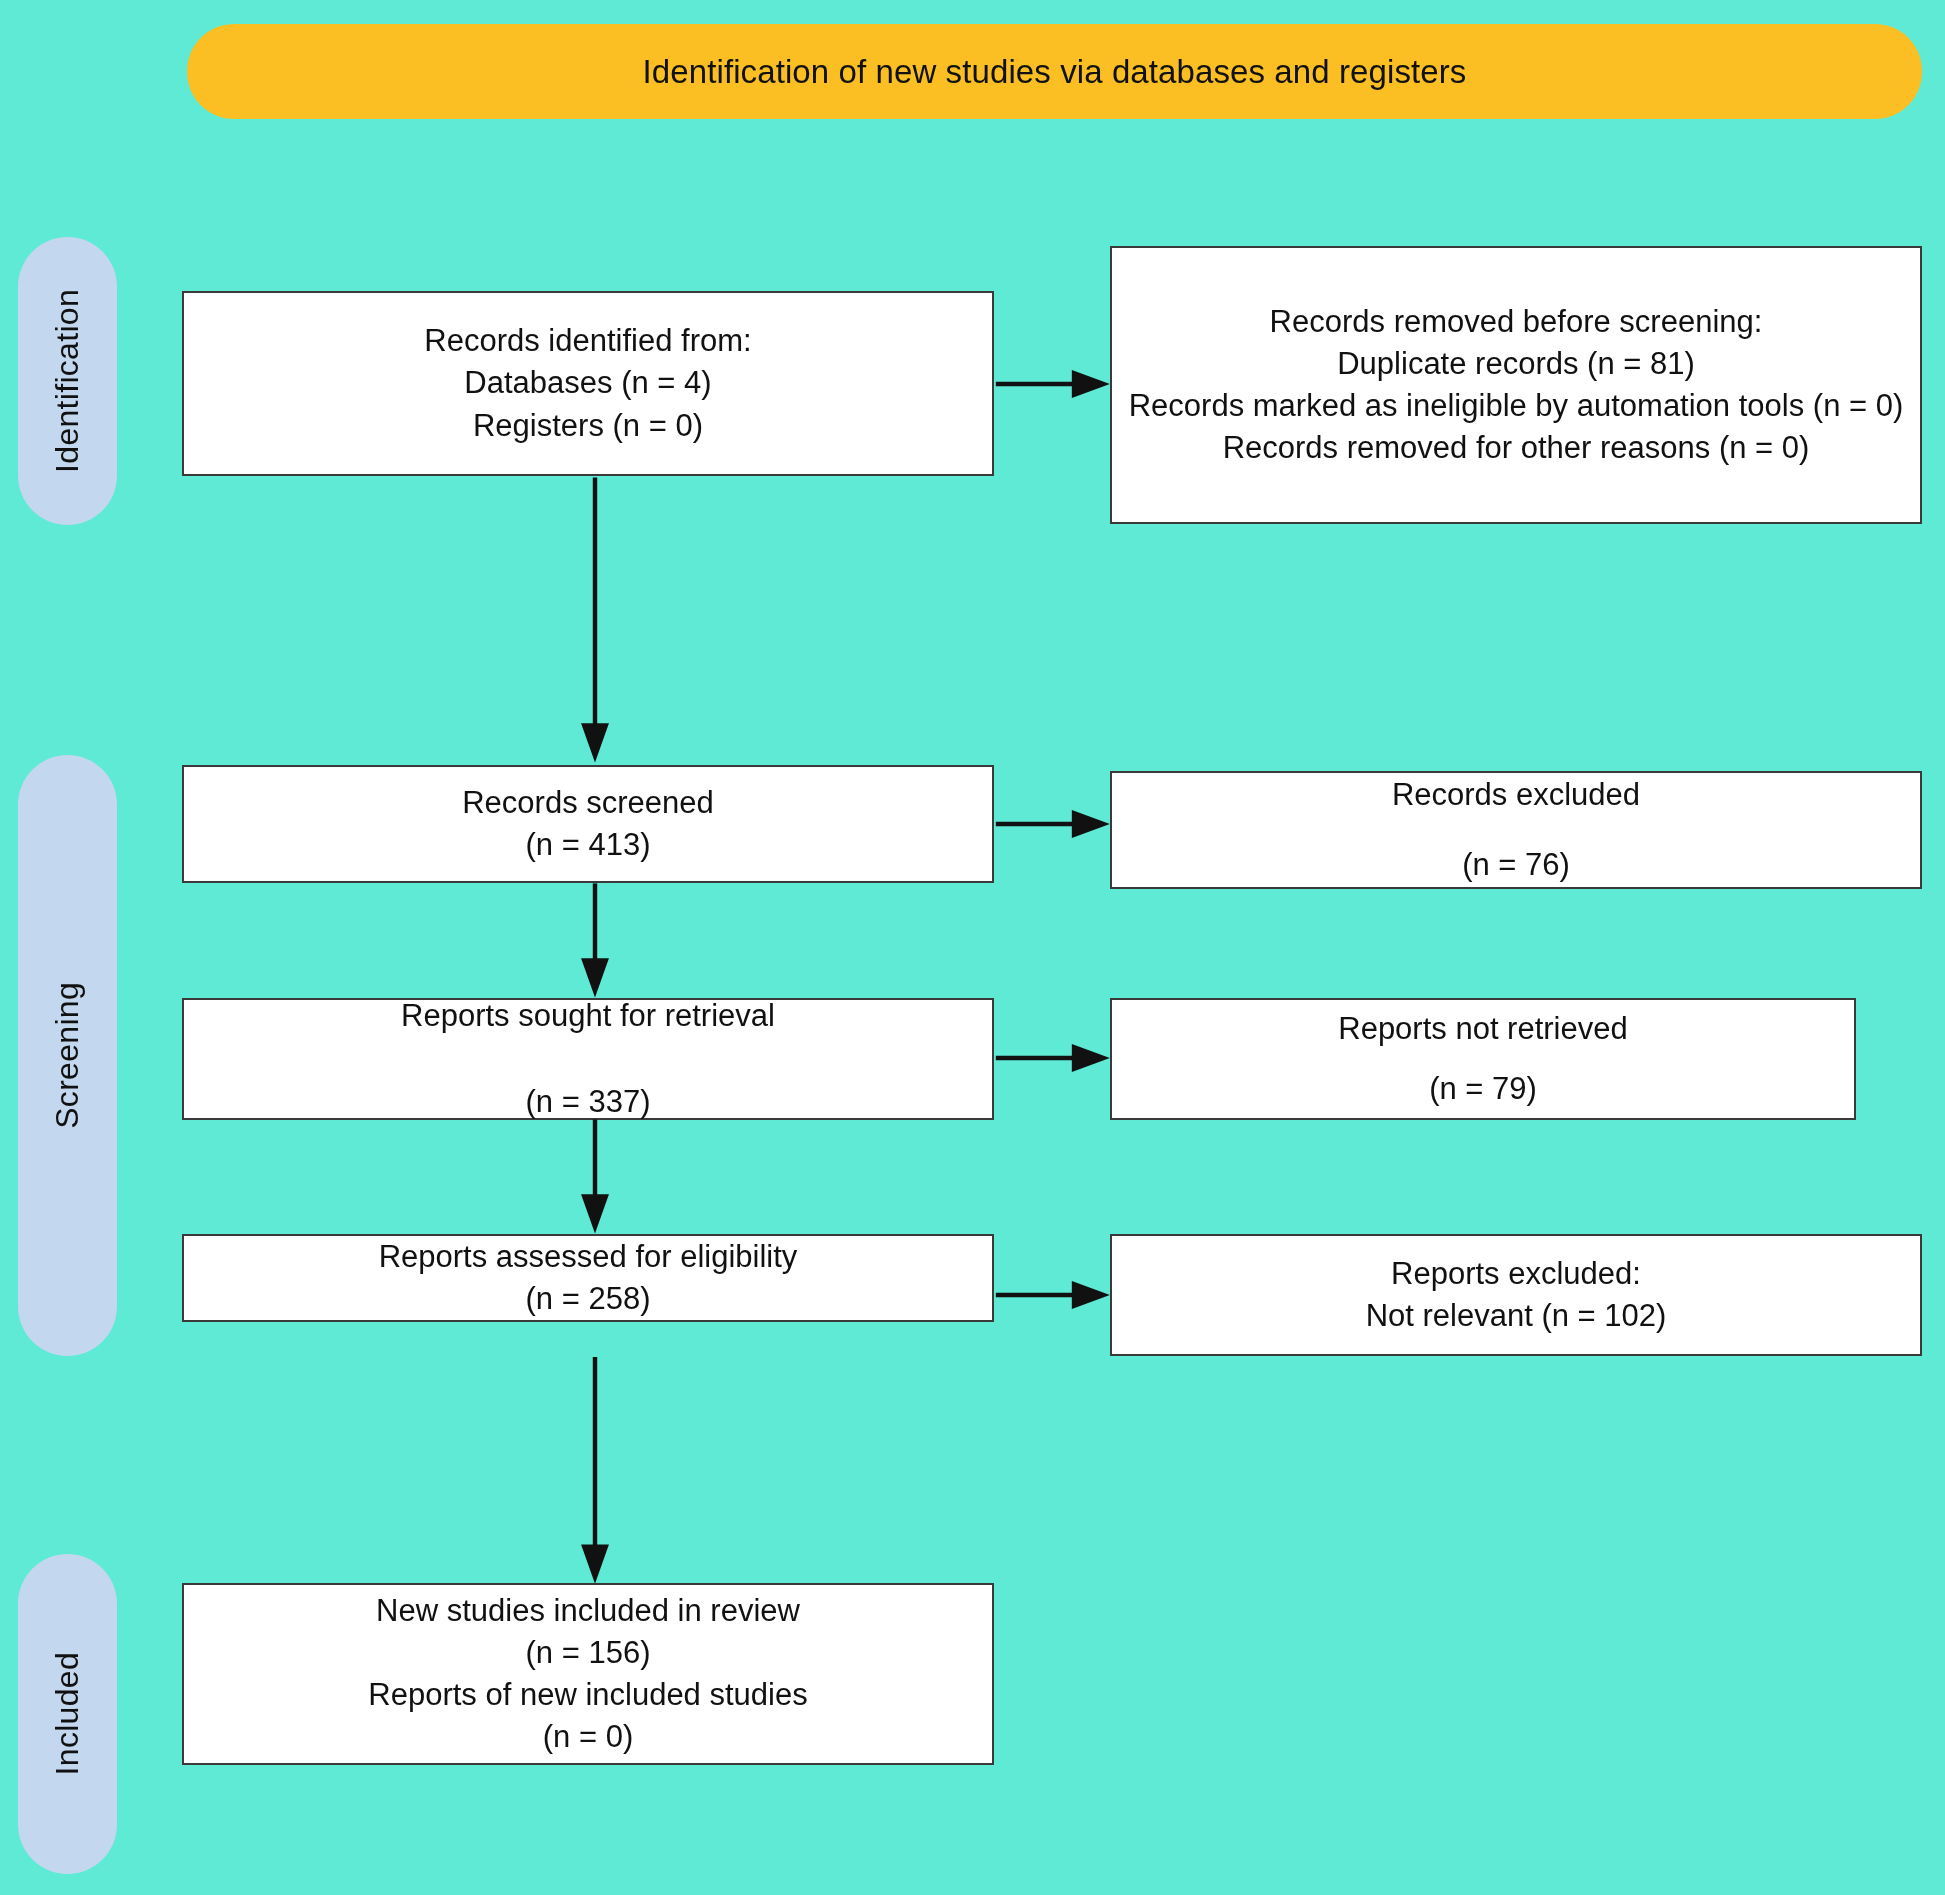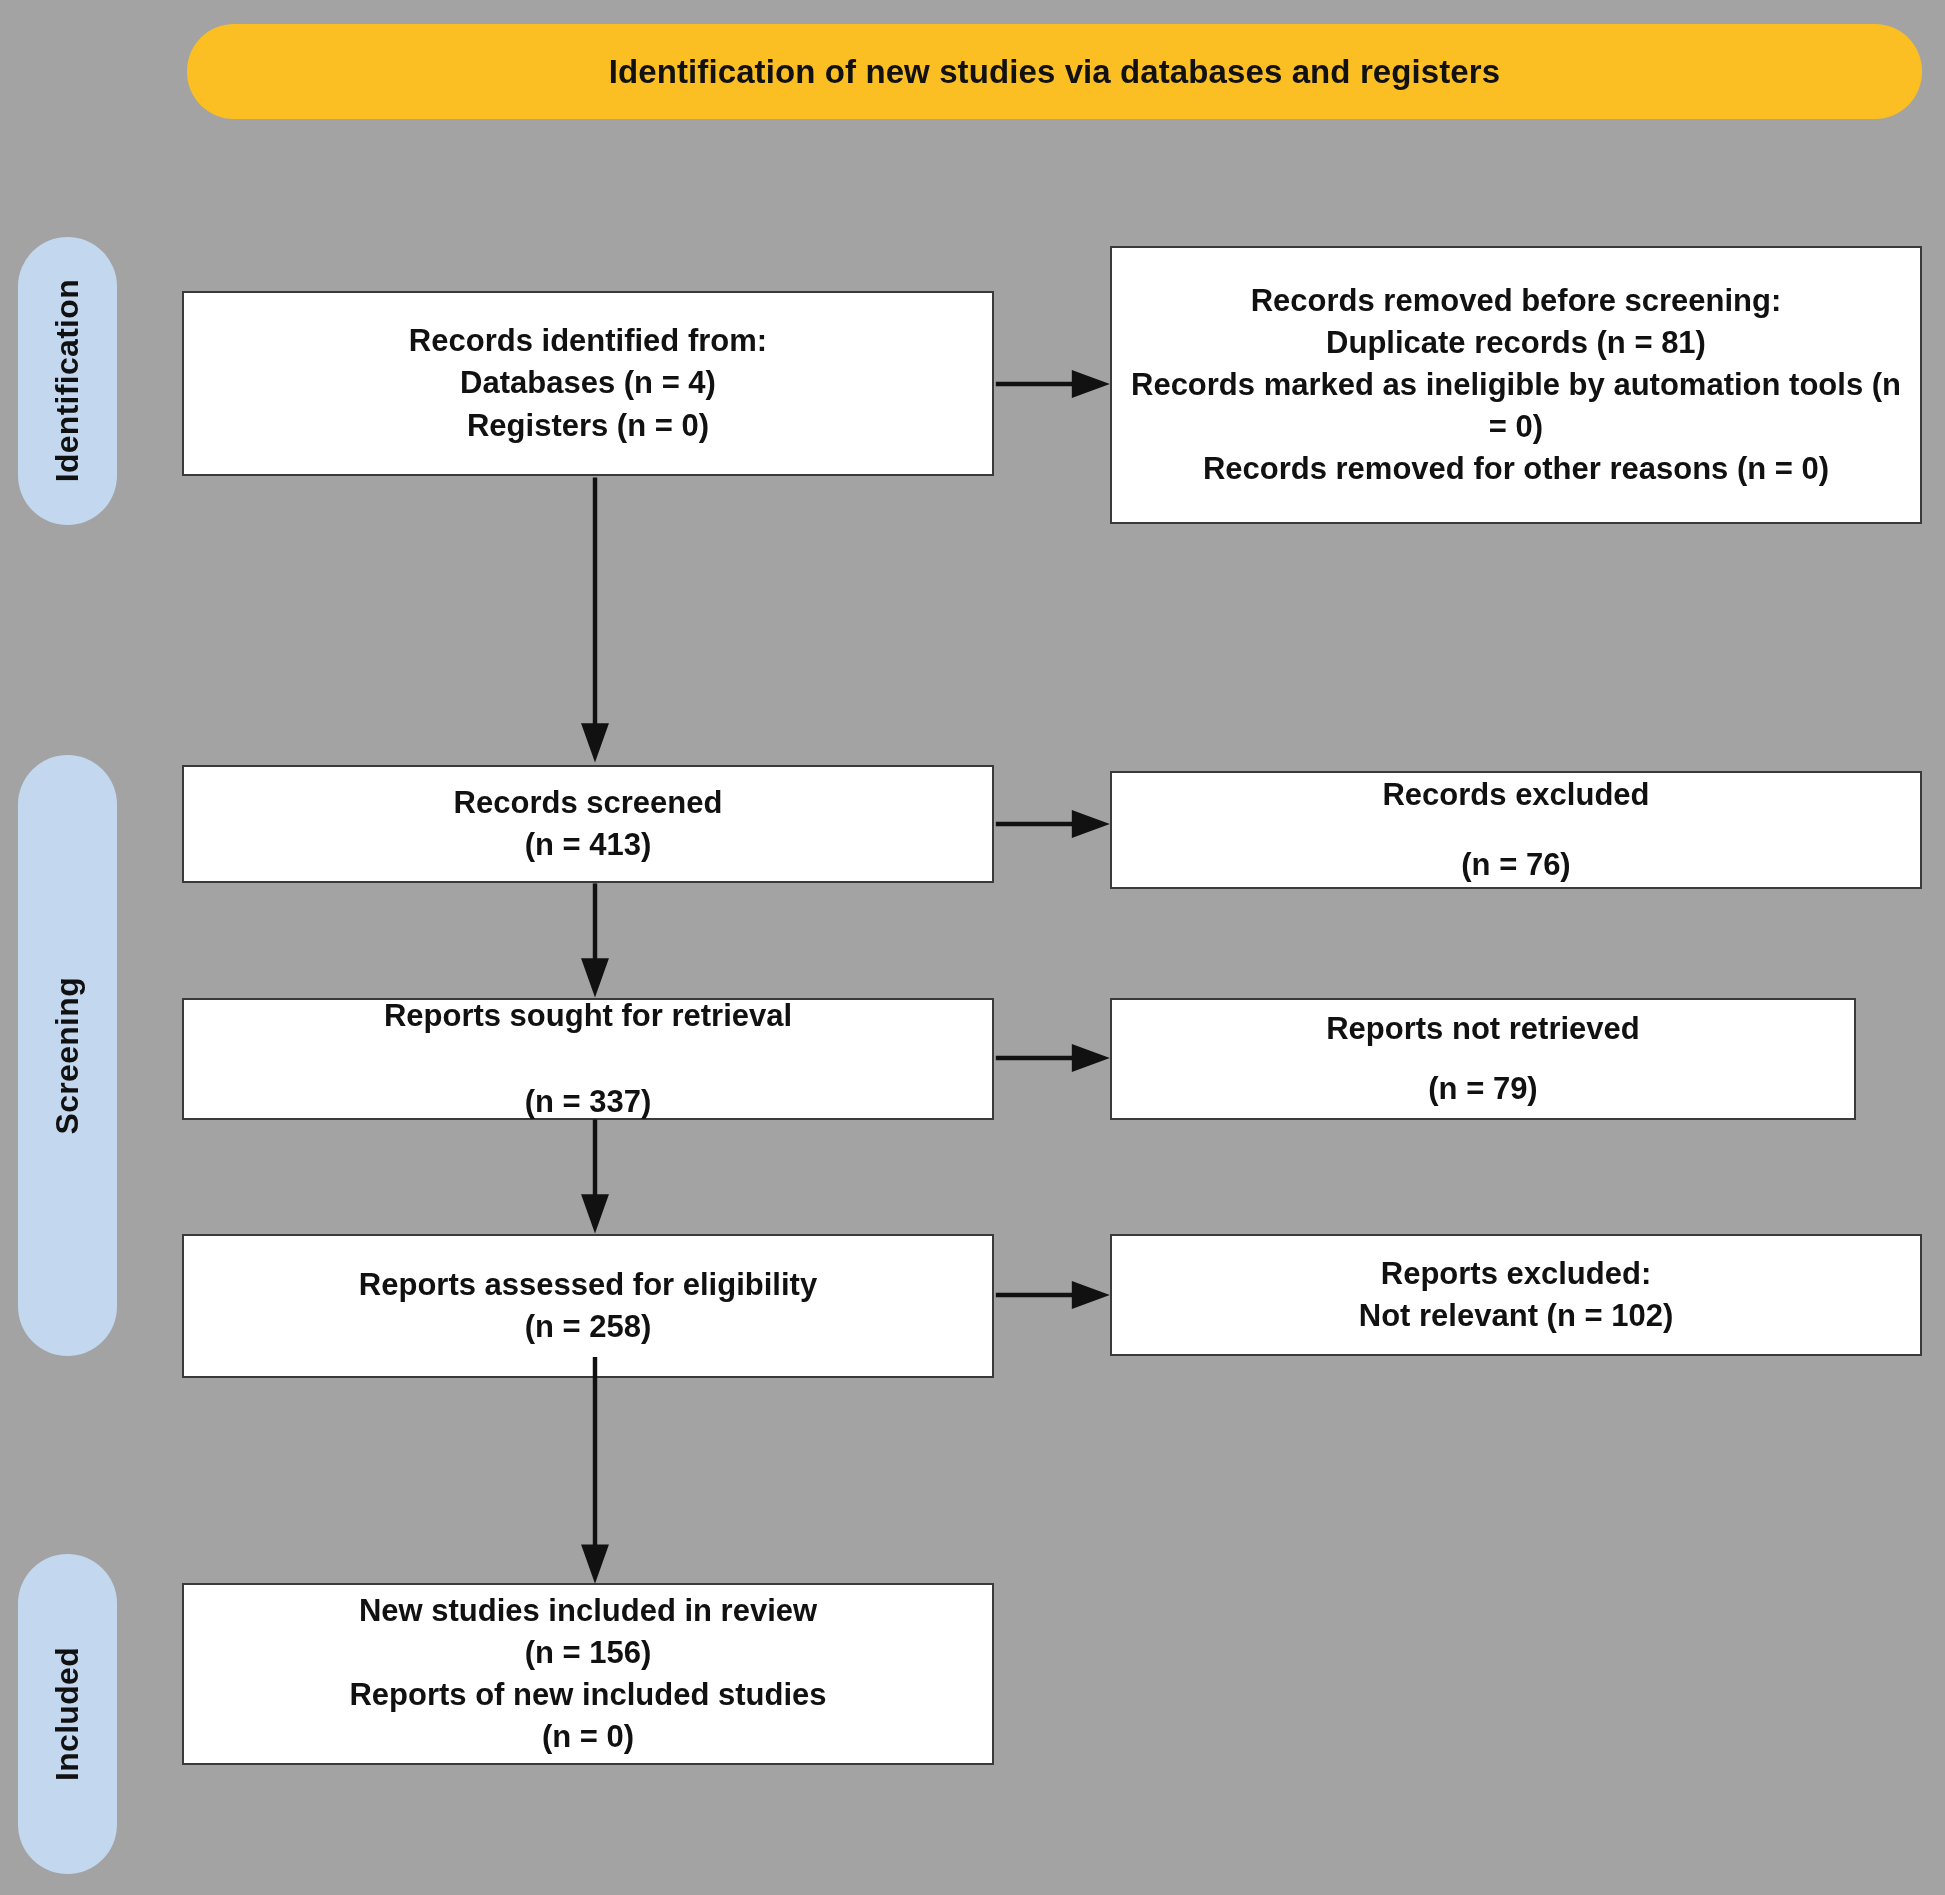"Identification of new studies via" #page { background: #a3a3a3 -> #5eead4; font-weight: bold -> none }
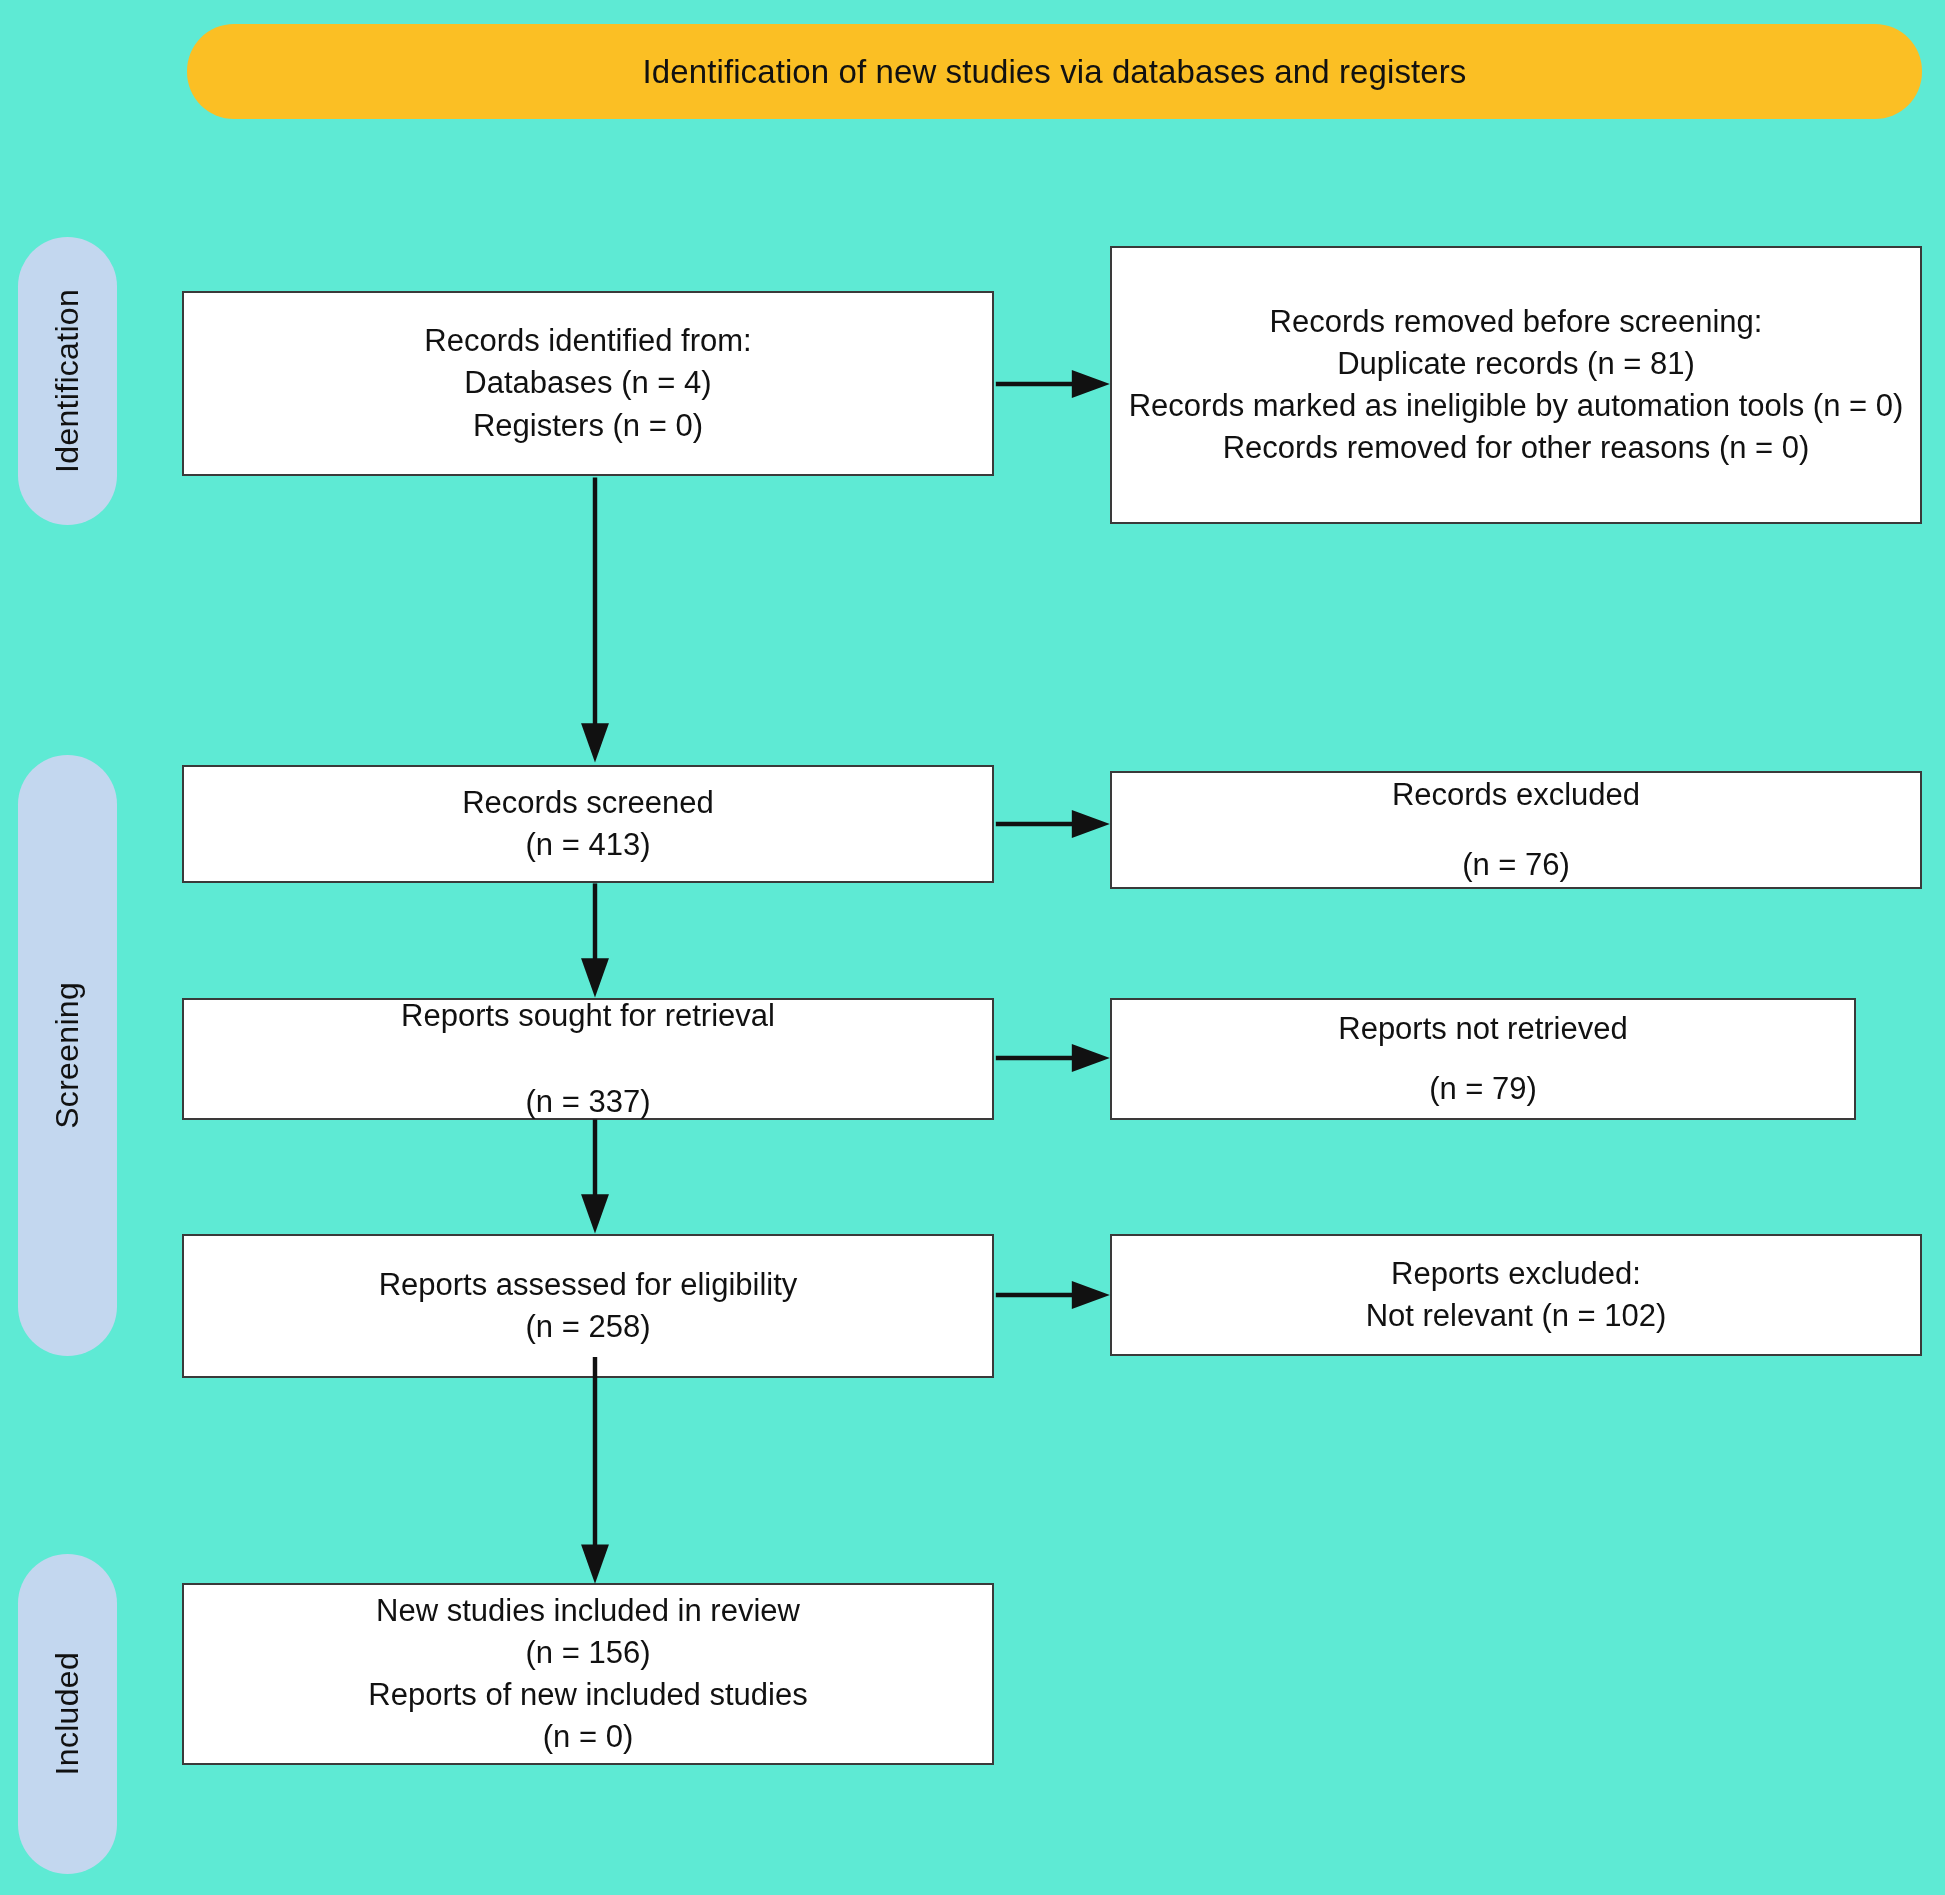"Reports assessed for eligibility" #box-assessed { height: 144px -> 88px }
